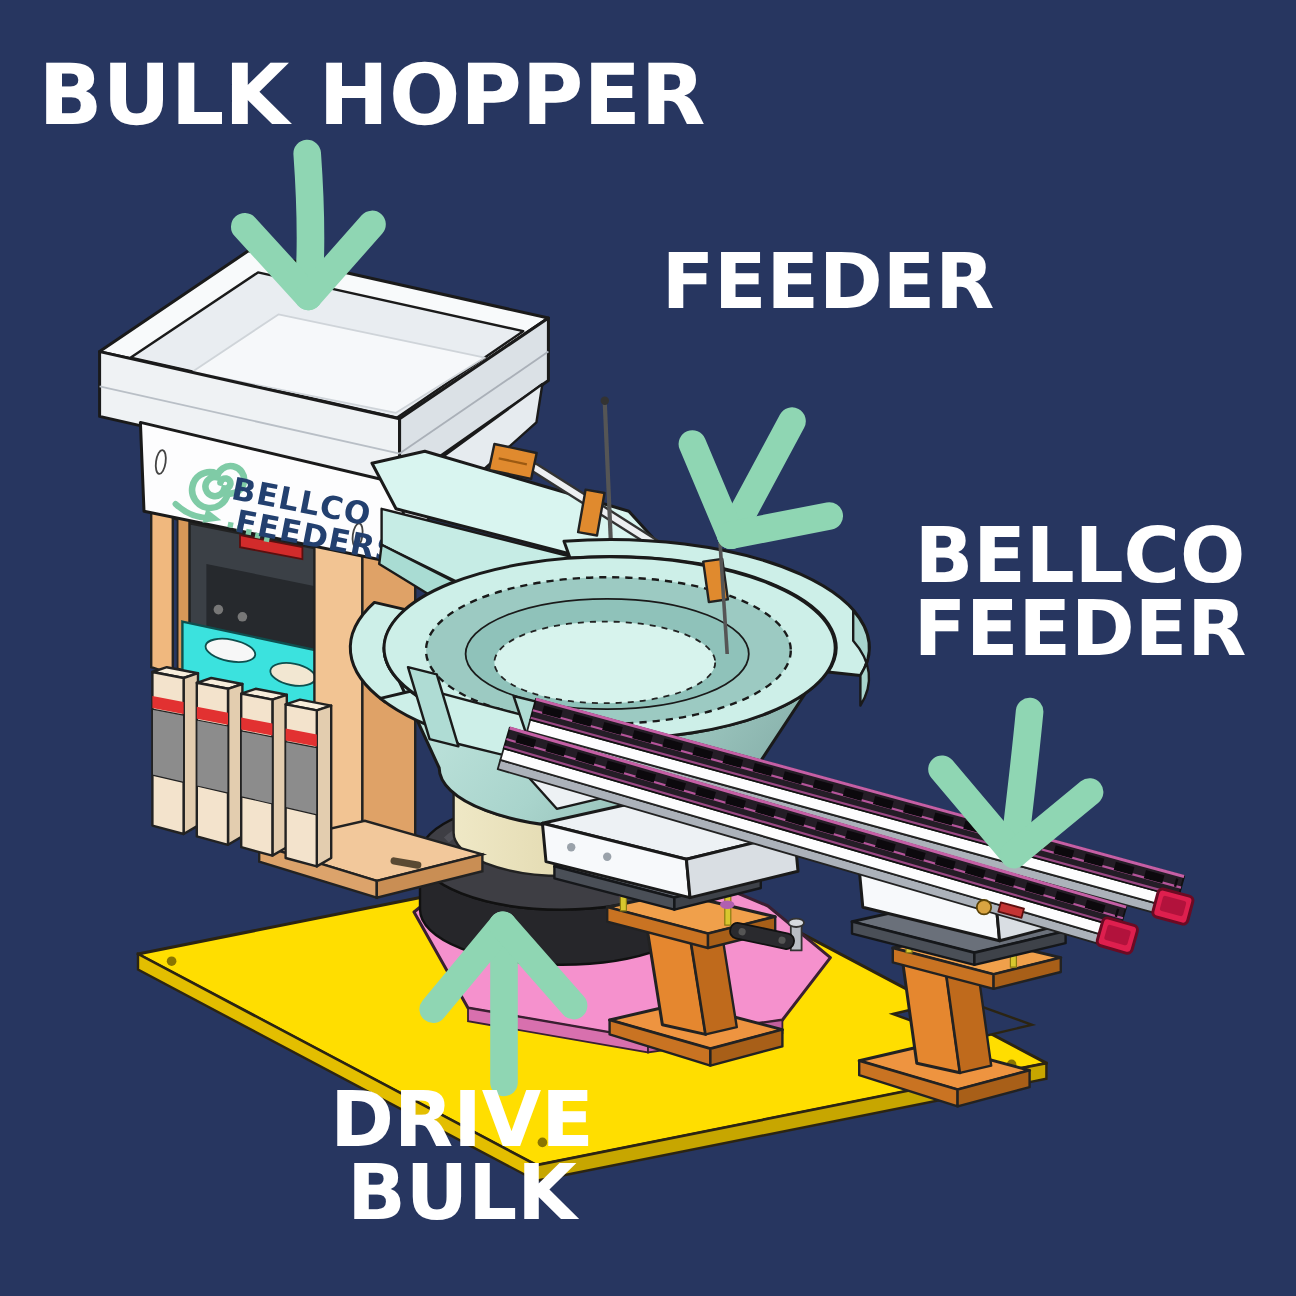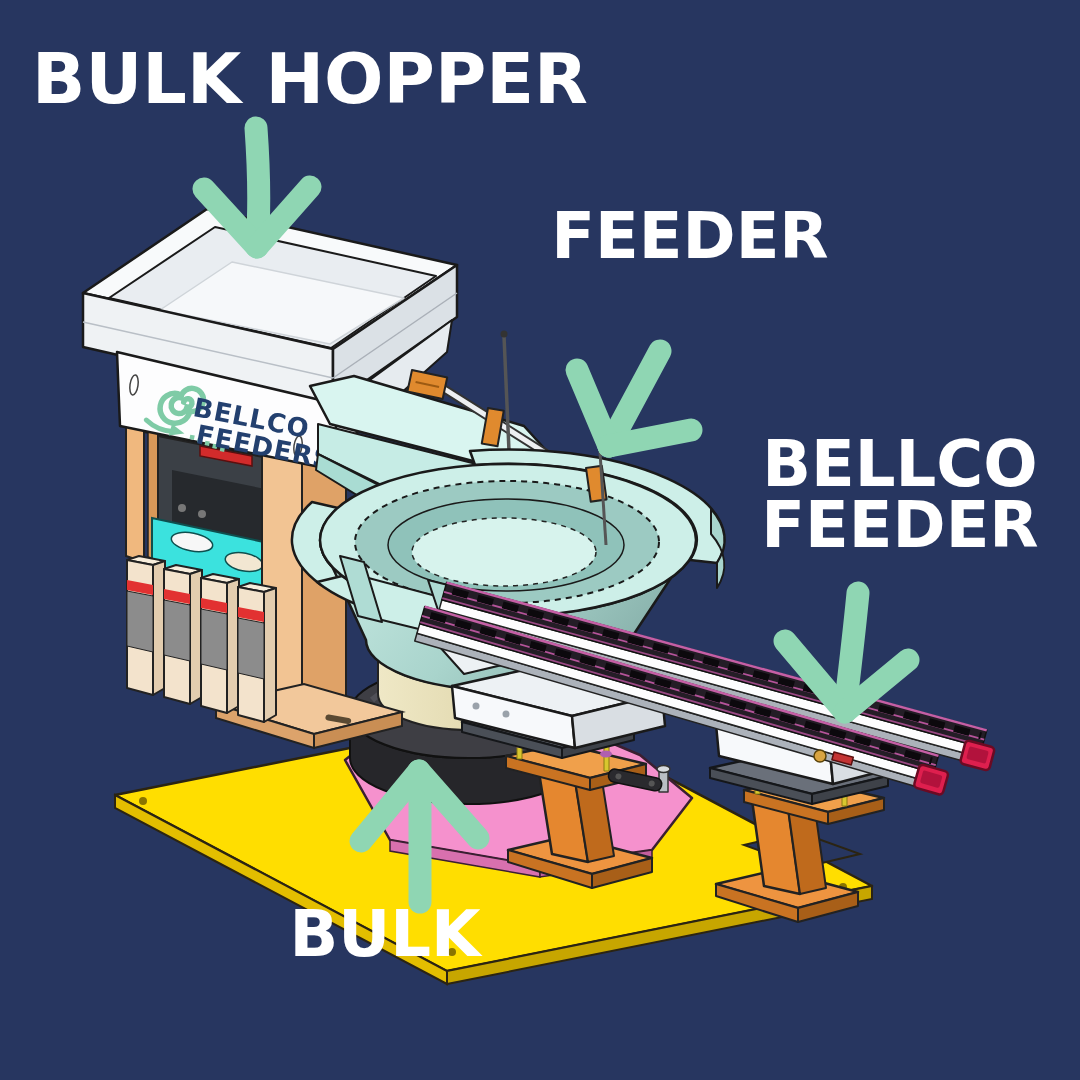"DRIVE" div.ln { html: none -> <div>DRIVE</div> }
